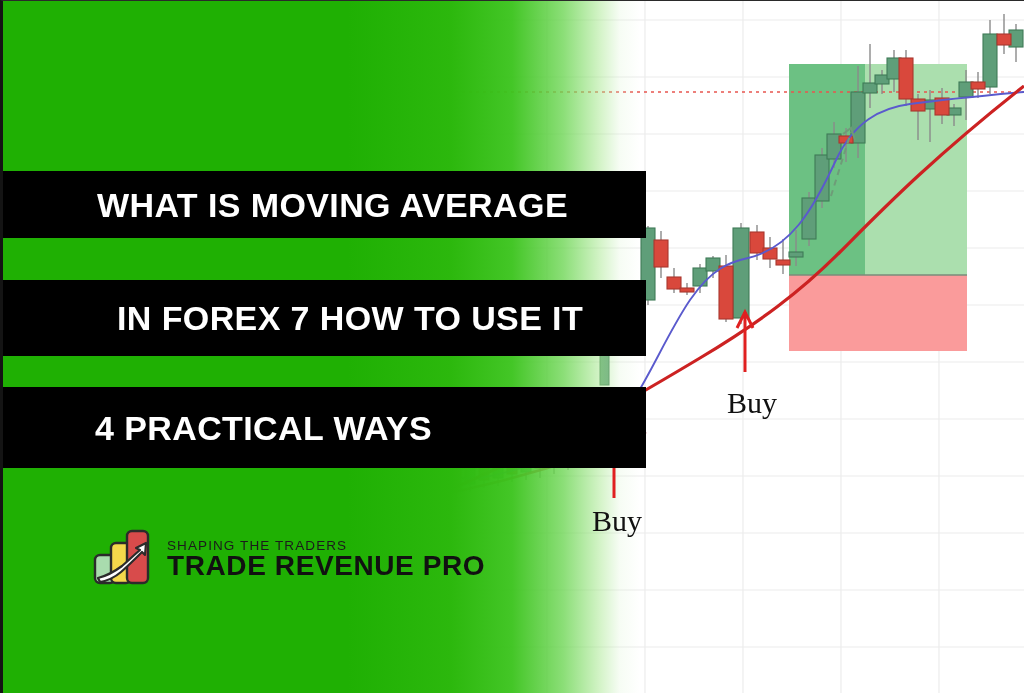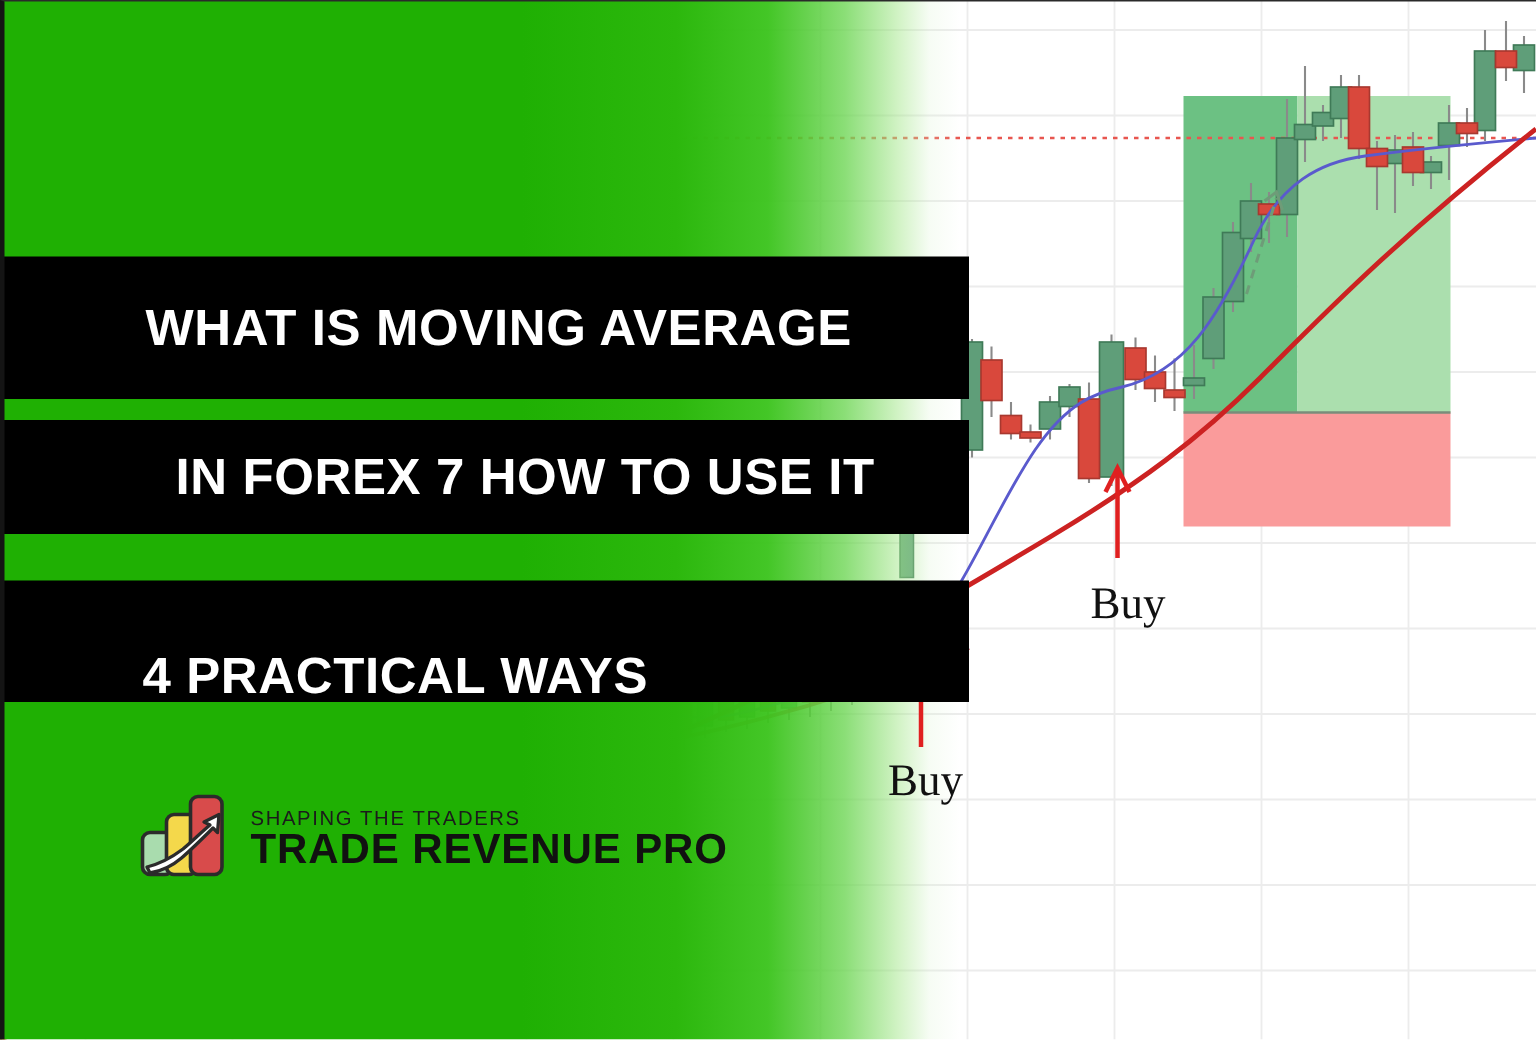"WHAT IS MOVING AVERAGE" #title-bar-1 { height: 95px -> 67px }
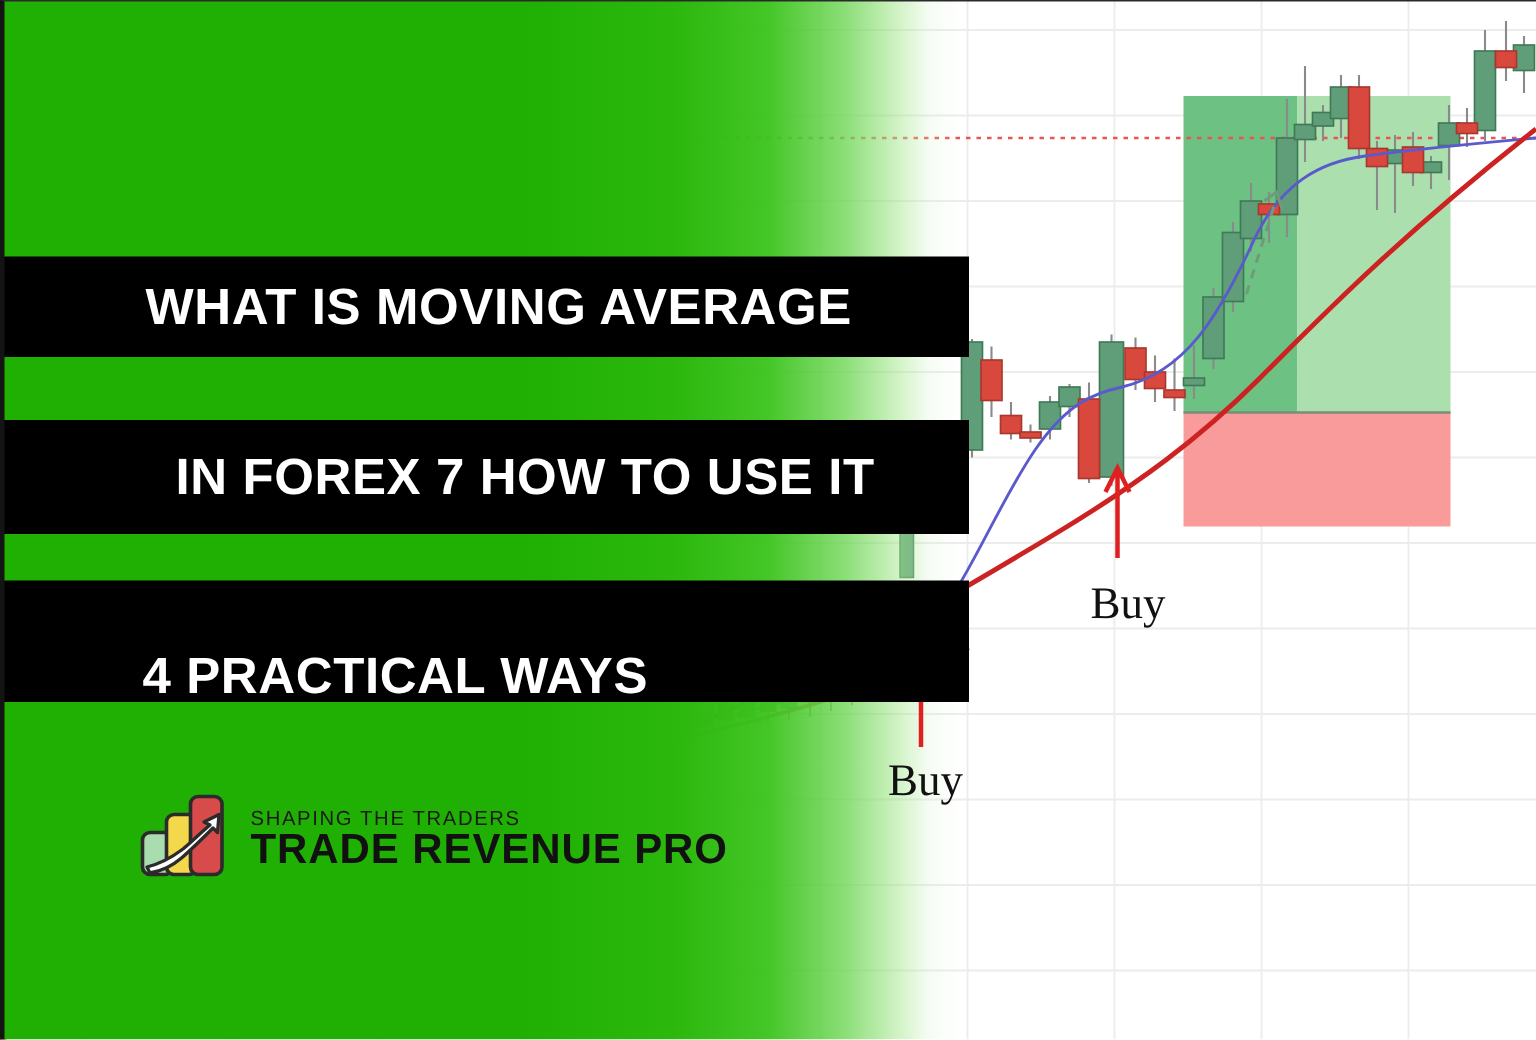"4 PRACTICAL WAYS" #title-bar-3 { align-items: flex-end -> none }
